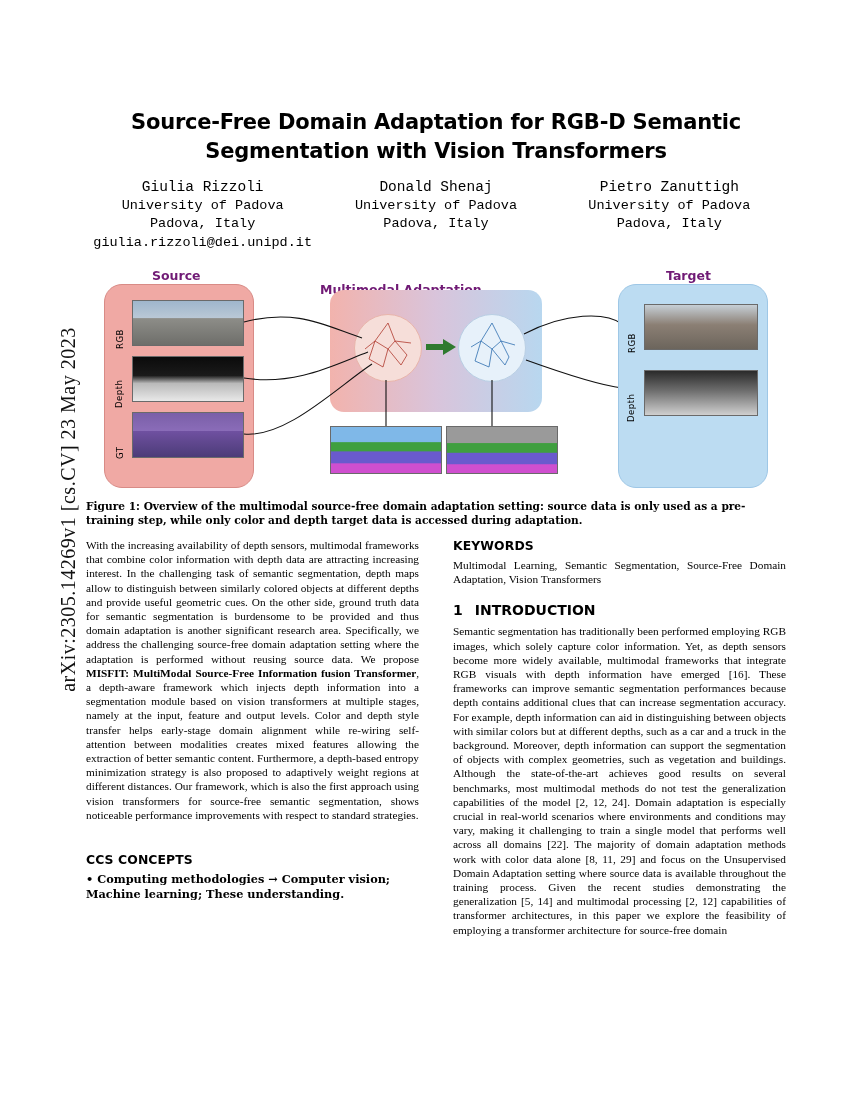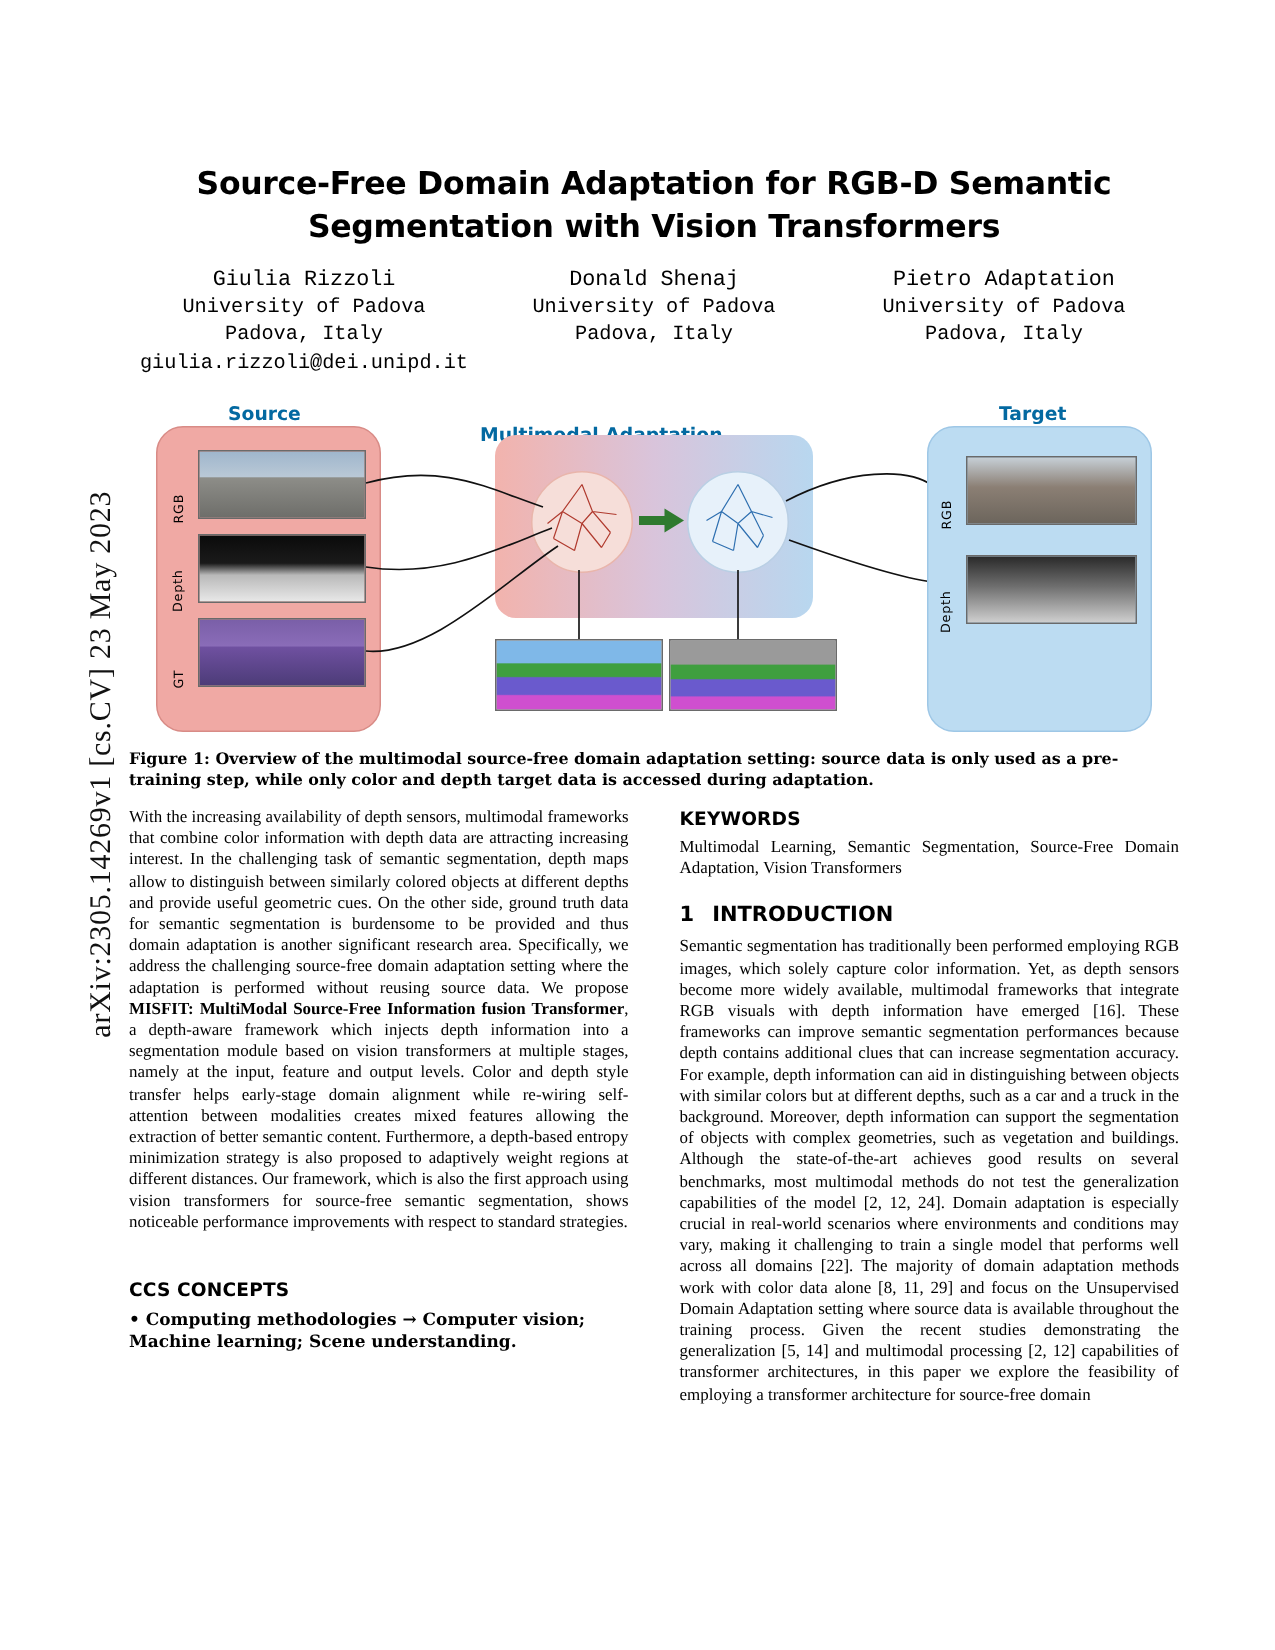"Pietro Adaptation" div.nm { text: Adaptation -> Zanuttigh }
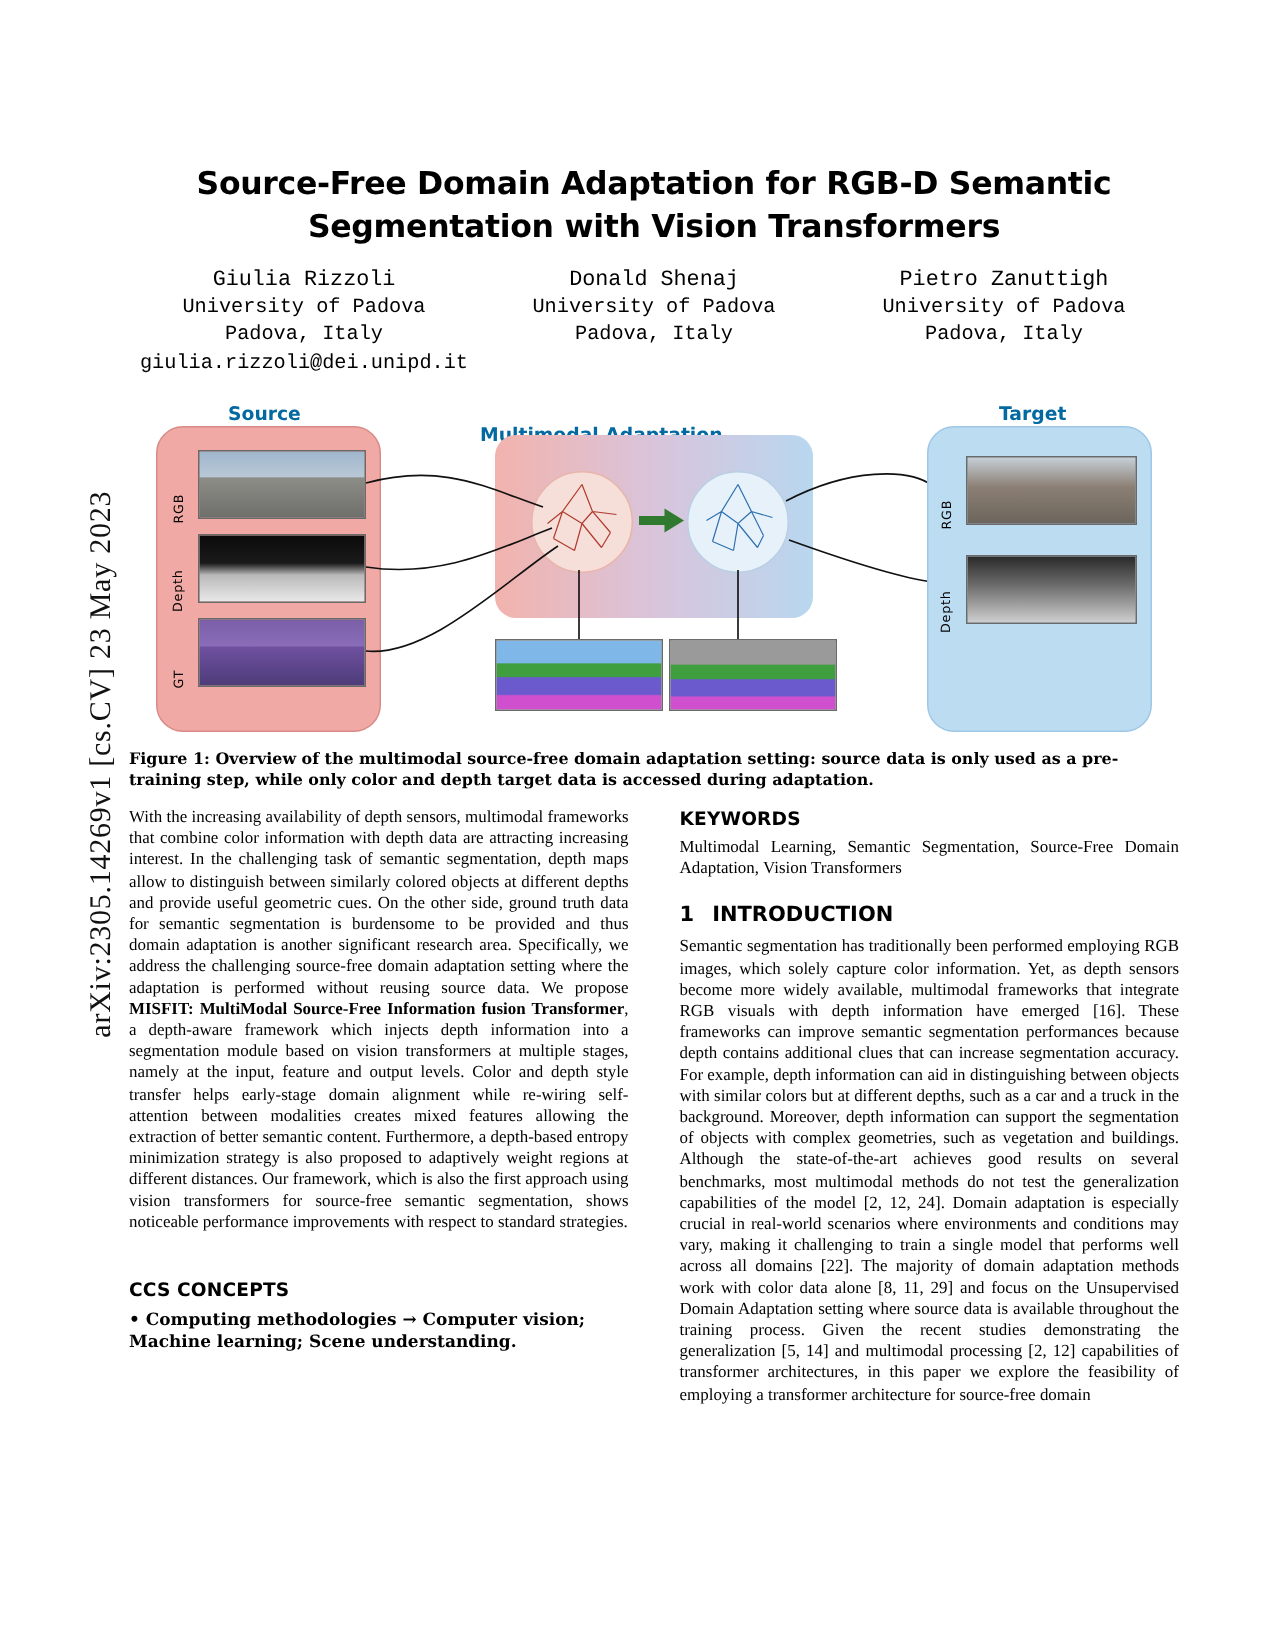"Source" .fig-label { color: #0369a1 -> #701a75 }
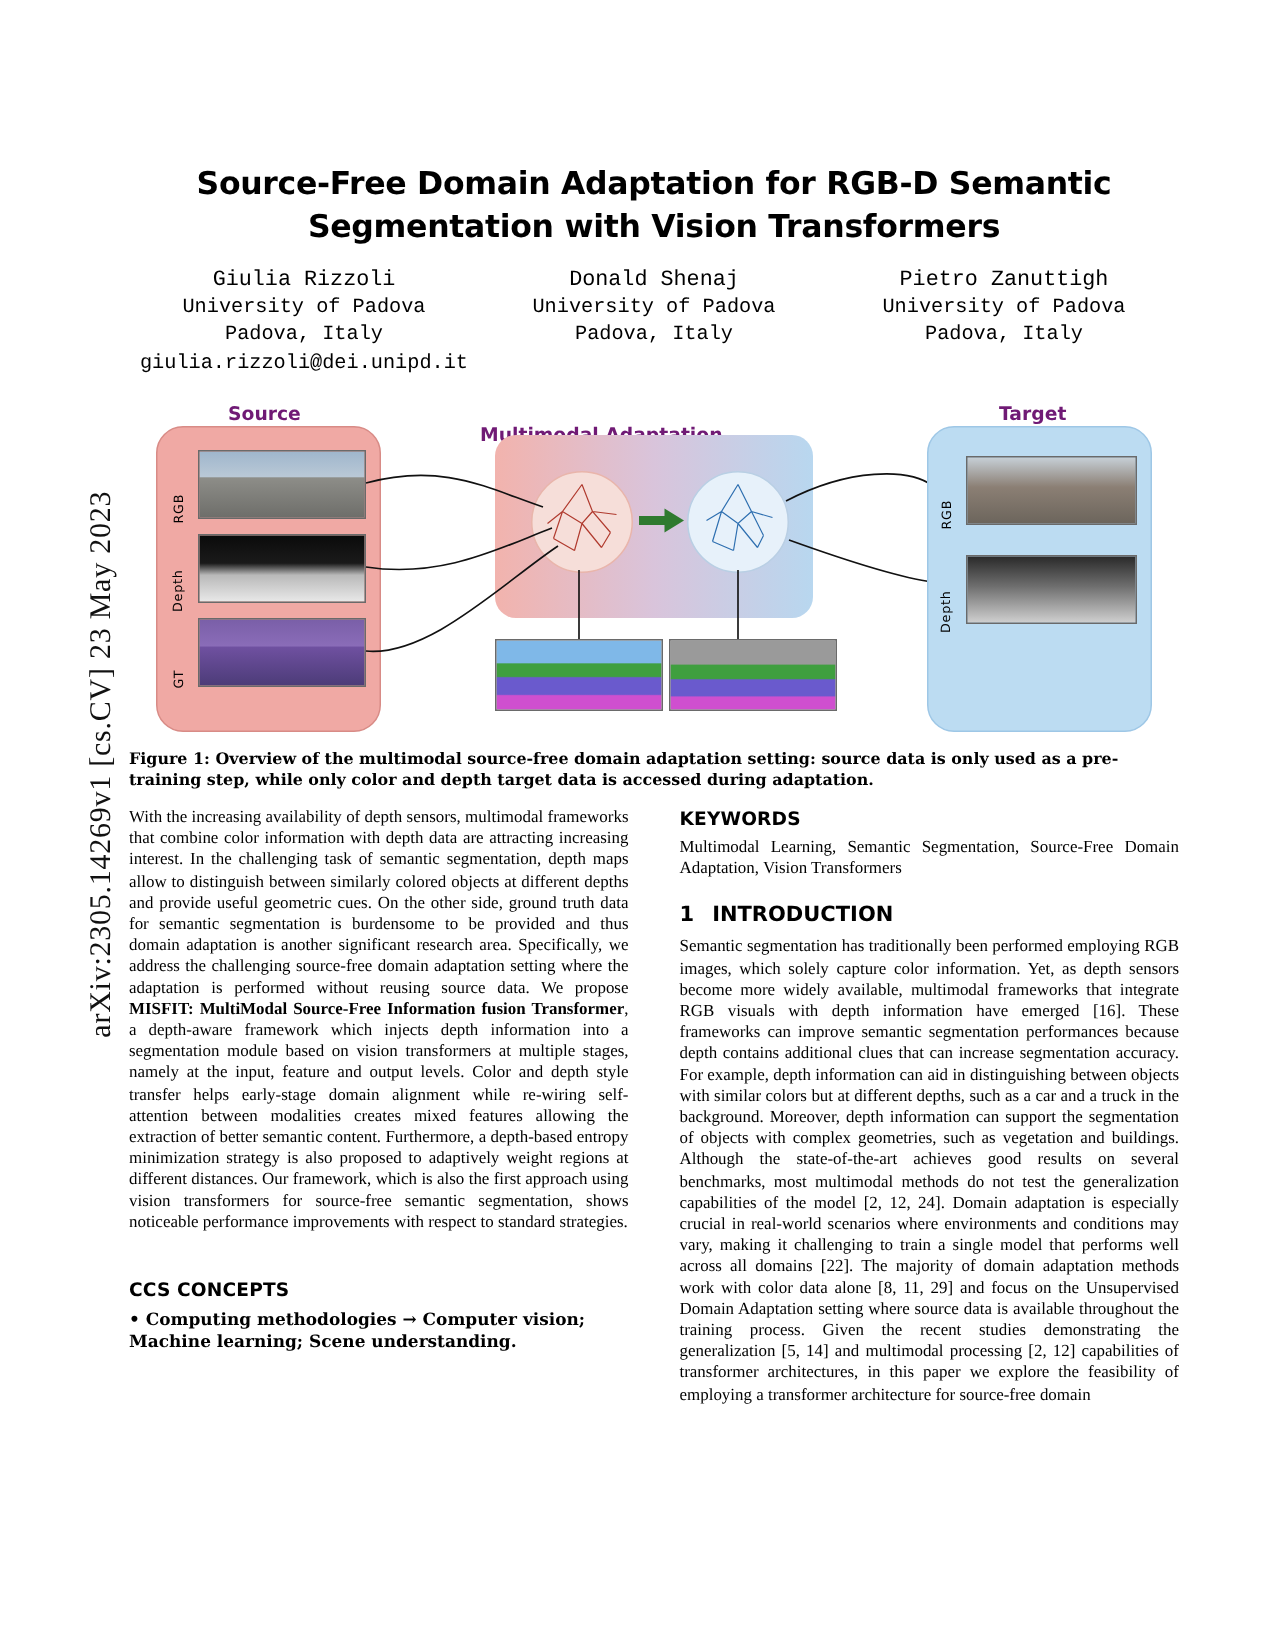"• Computing methodologies → Computer" div.ccs { text: Scene -> These }
